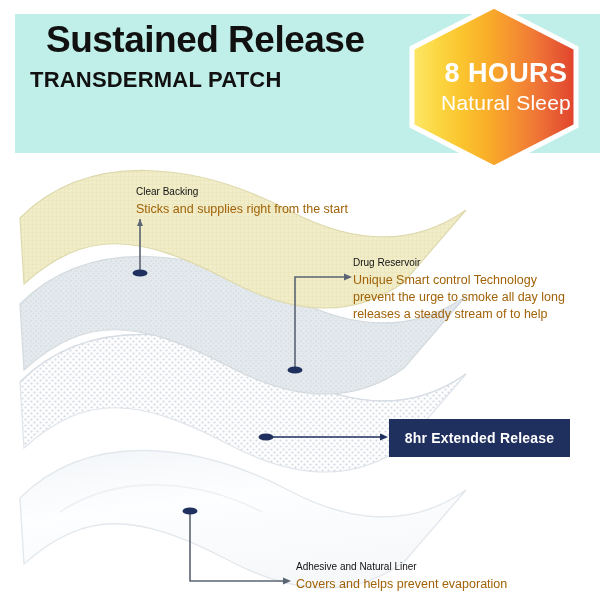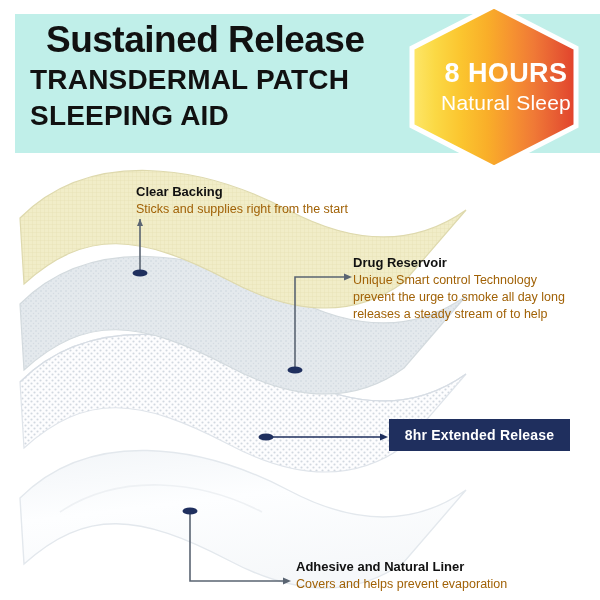"TRANSDERMAL PATCH" .title-sub1, .title-sub2 { font-size: 28px -> 22px }
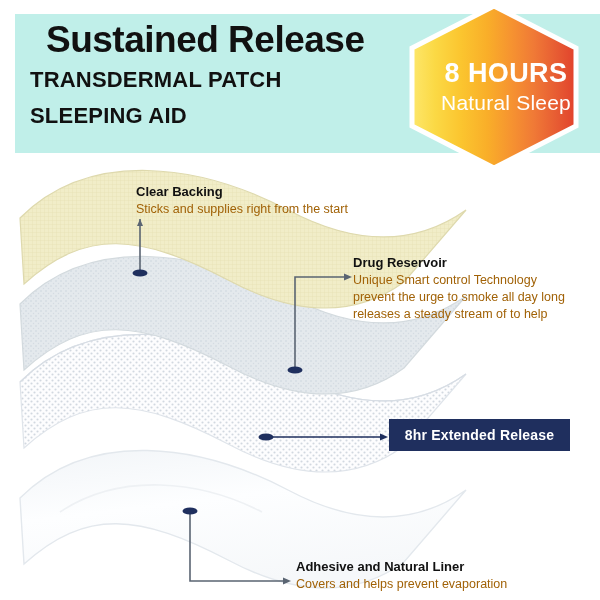"SLEEPING AID" div.title-sub2 { html: <div>SLEEPING AID</div> -> none }
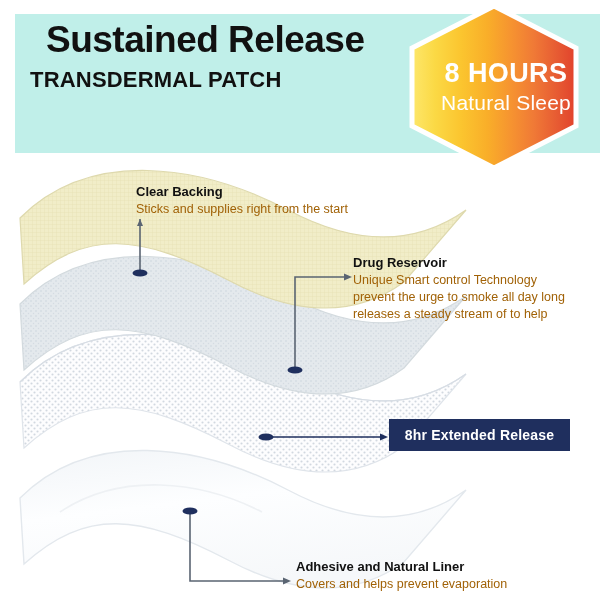"Clear Backing" .callout-title { font-size: 13px -> 10px; font-weight: bold -> normal }
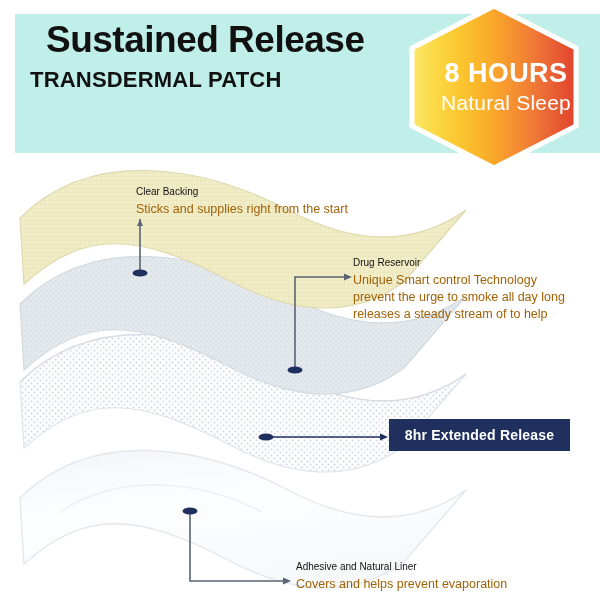"8hr Extended Release" .release-box { height: 32px -> 38px }
